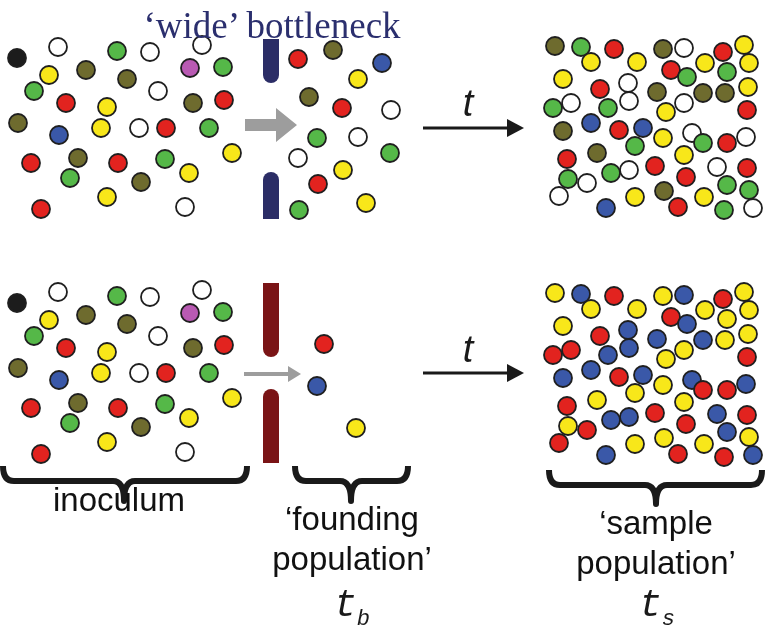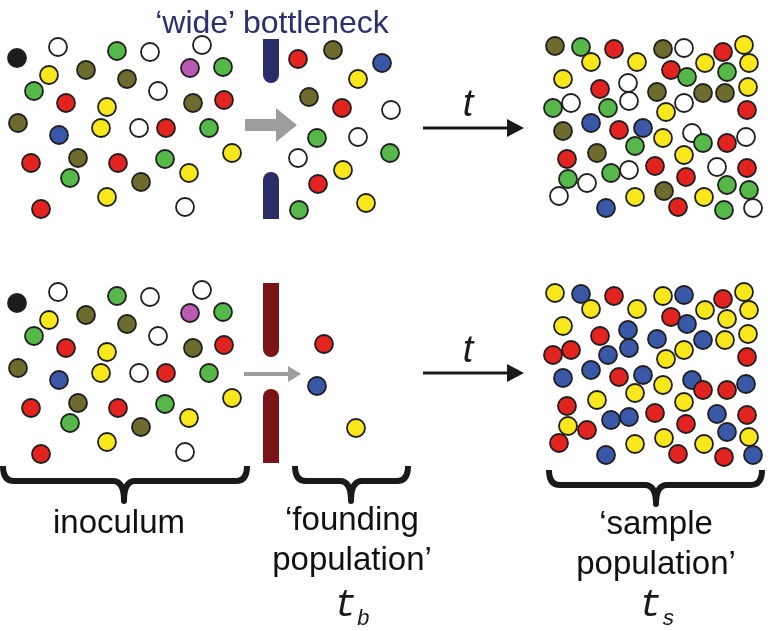"‘wide’ bottleneck" .title { font-family: none -> Liberation Serif, serif; font-size: 32px -> 37px }
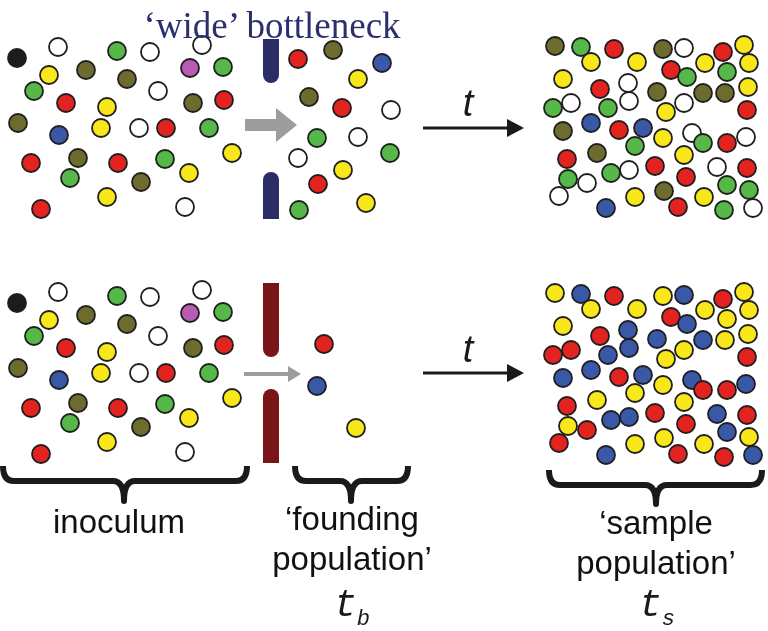"inoculum" #inoculum-caption { top: 502px -> 480px }
